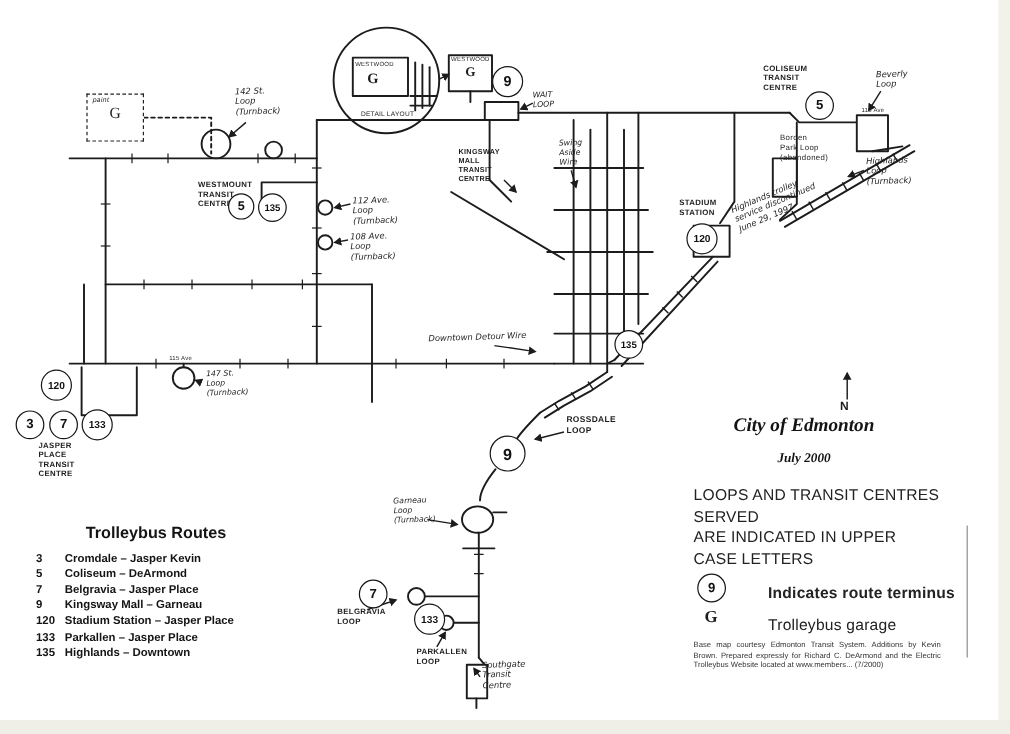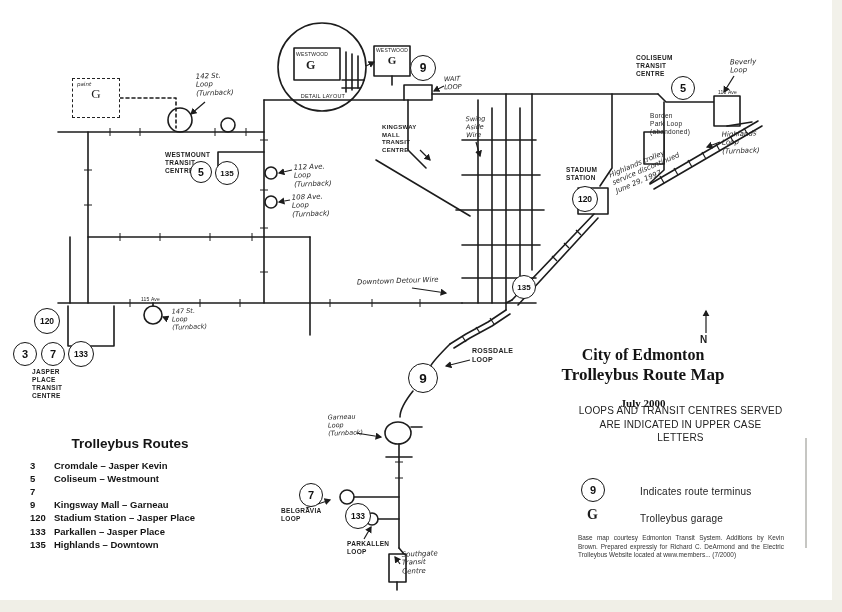"City of Edmonton" div.title-block { font-style: none -> italic; left: 538px -> 565px }
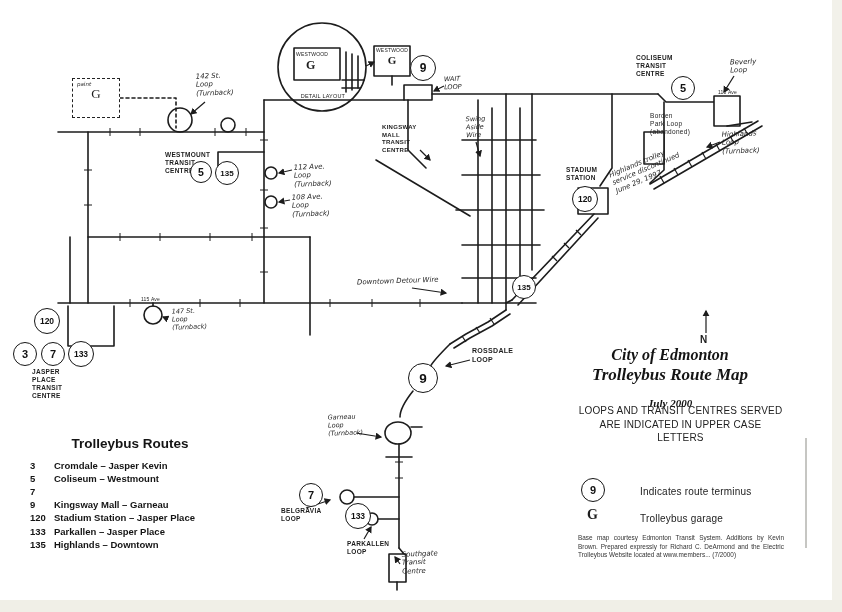"Trolleybus Route Map" div.t2 { html: <div>Trolleybus Route Map</div> -> none }
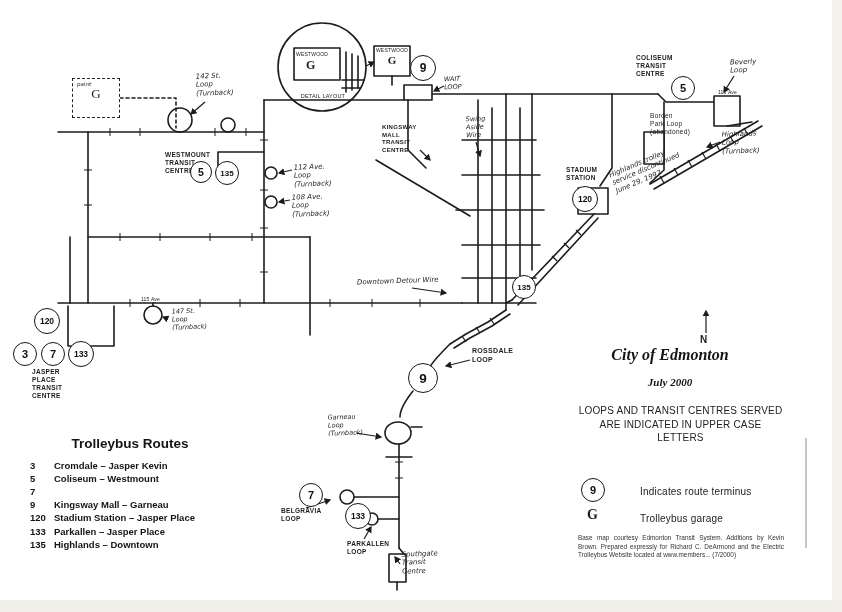"LOOPS AND TRANSIT CENTRES SERVED" .note { font-size: 10px -> 13px; text-align: center -> none }
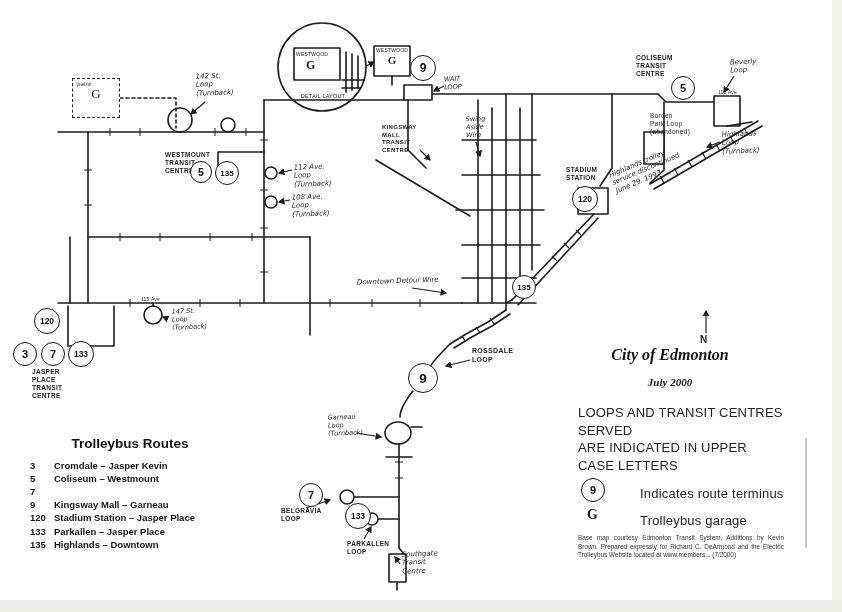"Coliseum – Westmount" span.rname { text: Westmount -> DeArmond }
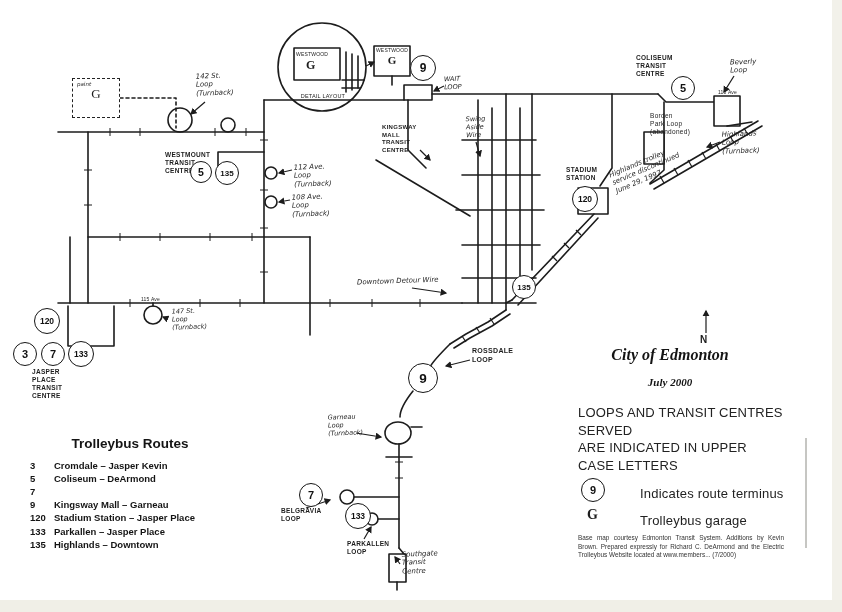"Belgravia – Jasper Place" span.rname { html: none -> <span>Belgravia – Jasper Place</span> }
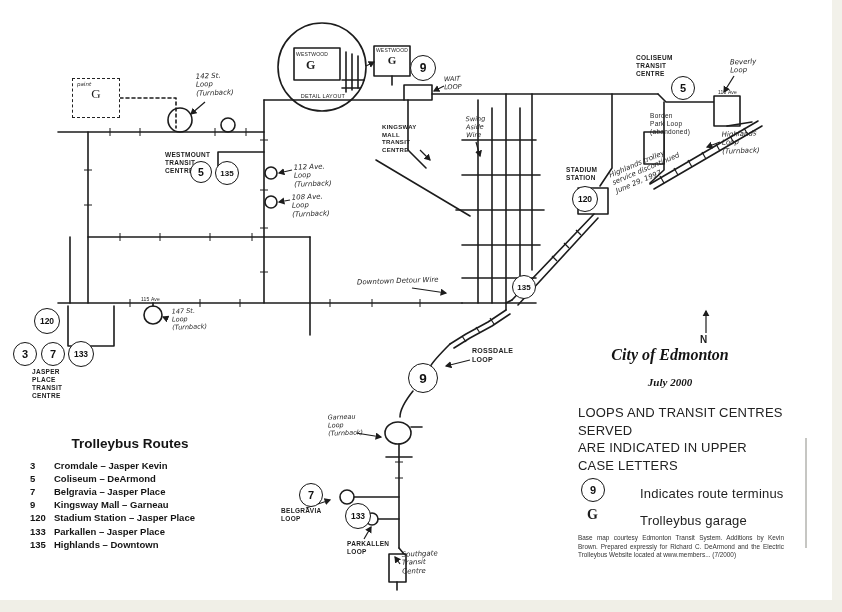"Indicates route terminus" div.note { font-weight: none -> bold }
